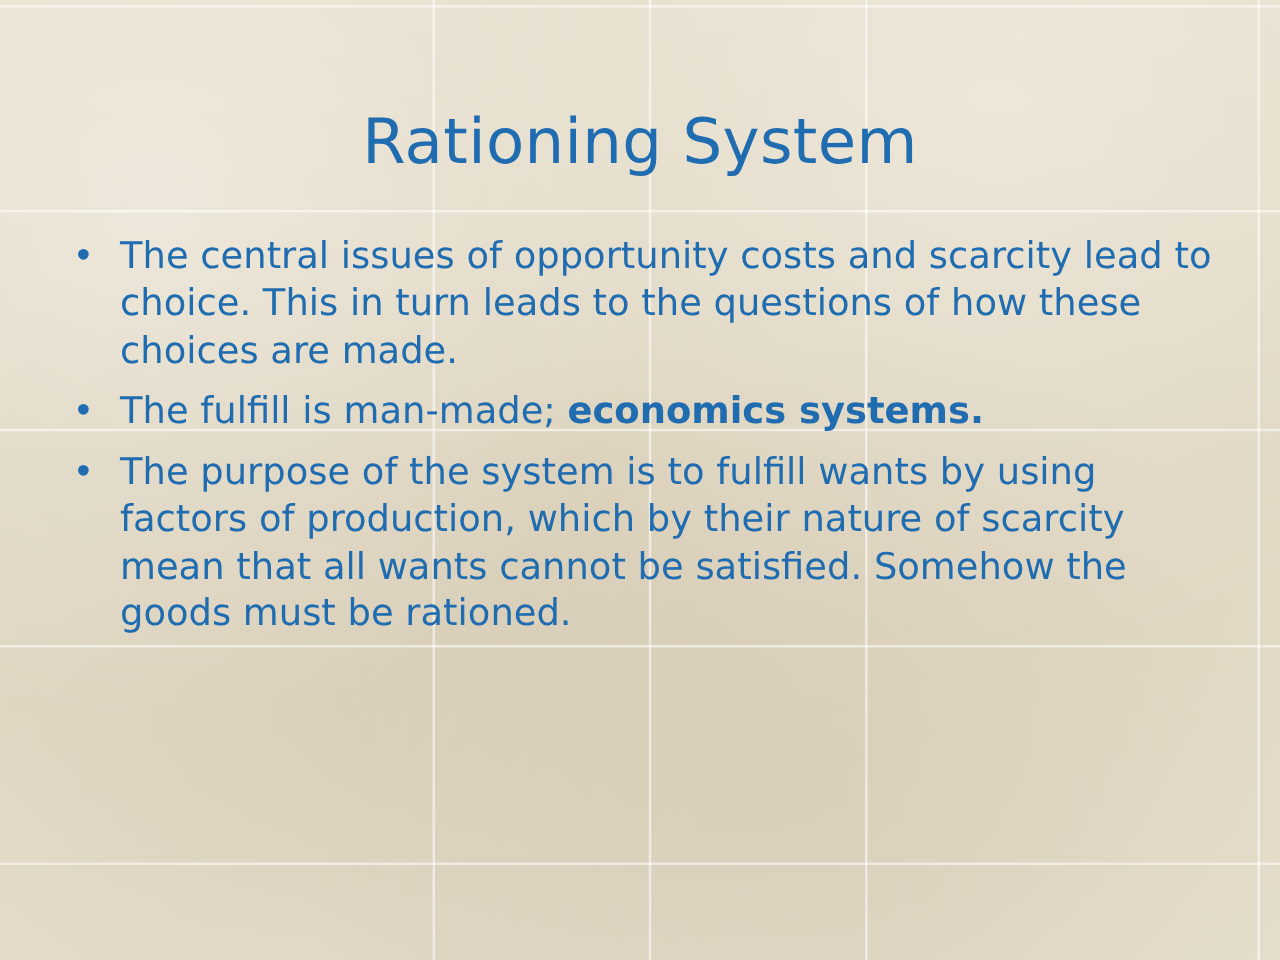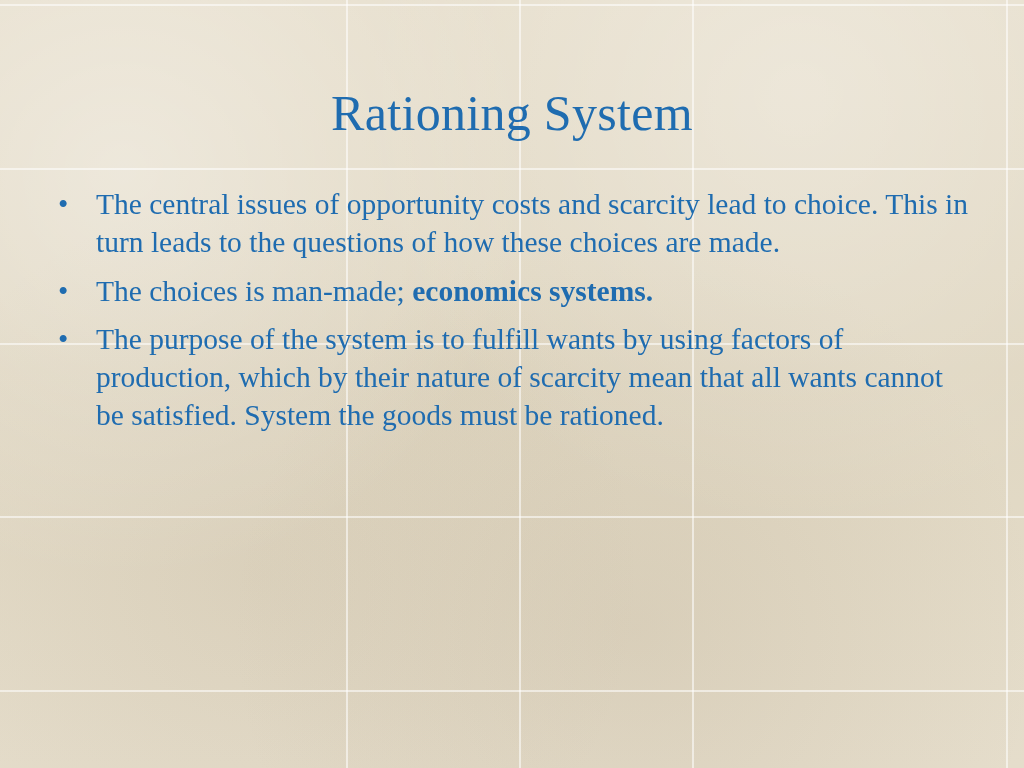"Rationing System" .slide { font-family: Liberation Serif, serif -> none }
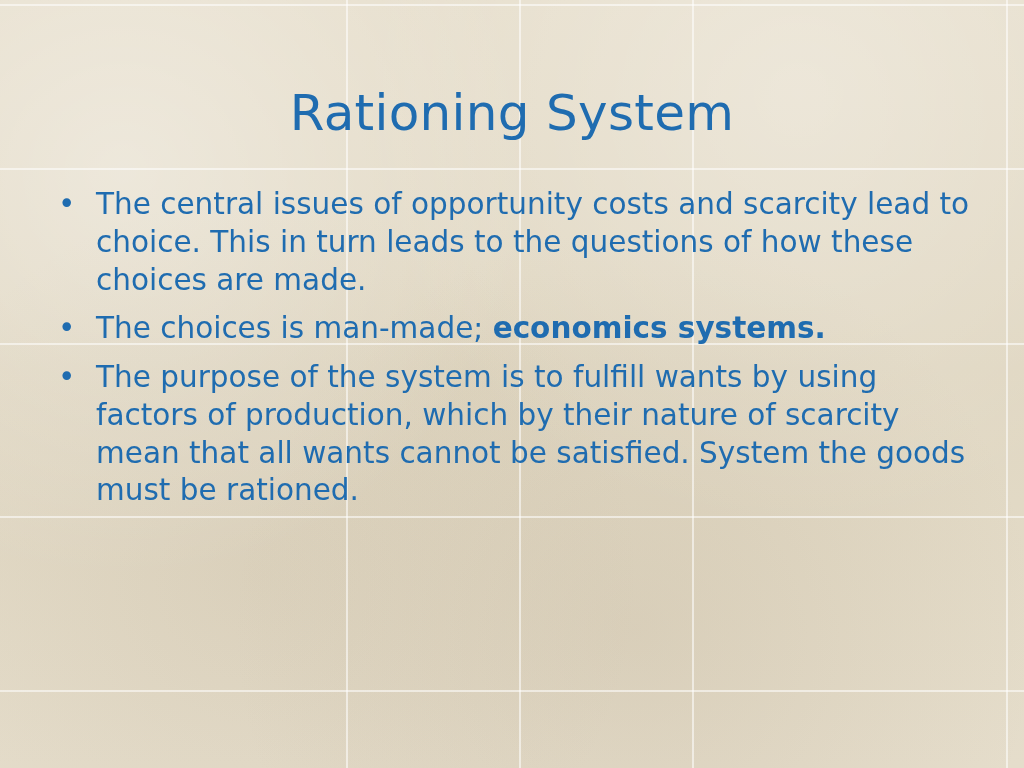"The choices is man-made;" span { text: choices -> fulfill }
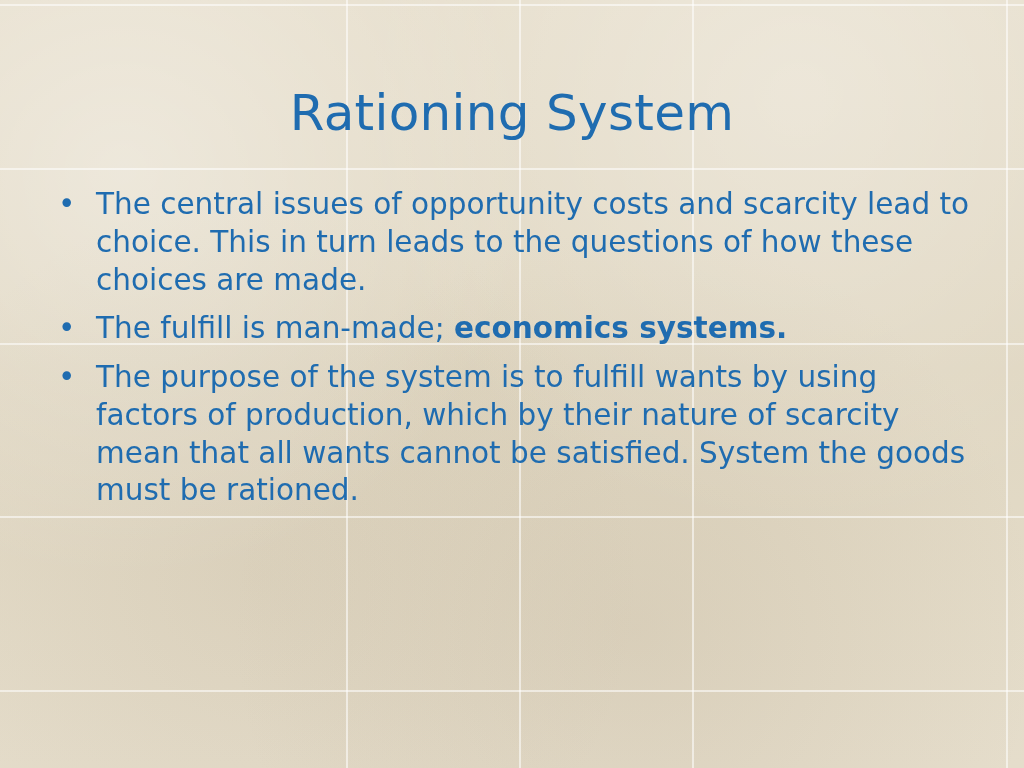"The purpose of the system" span { text: System -> Somehow }
